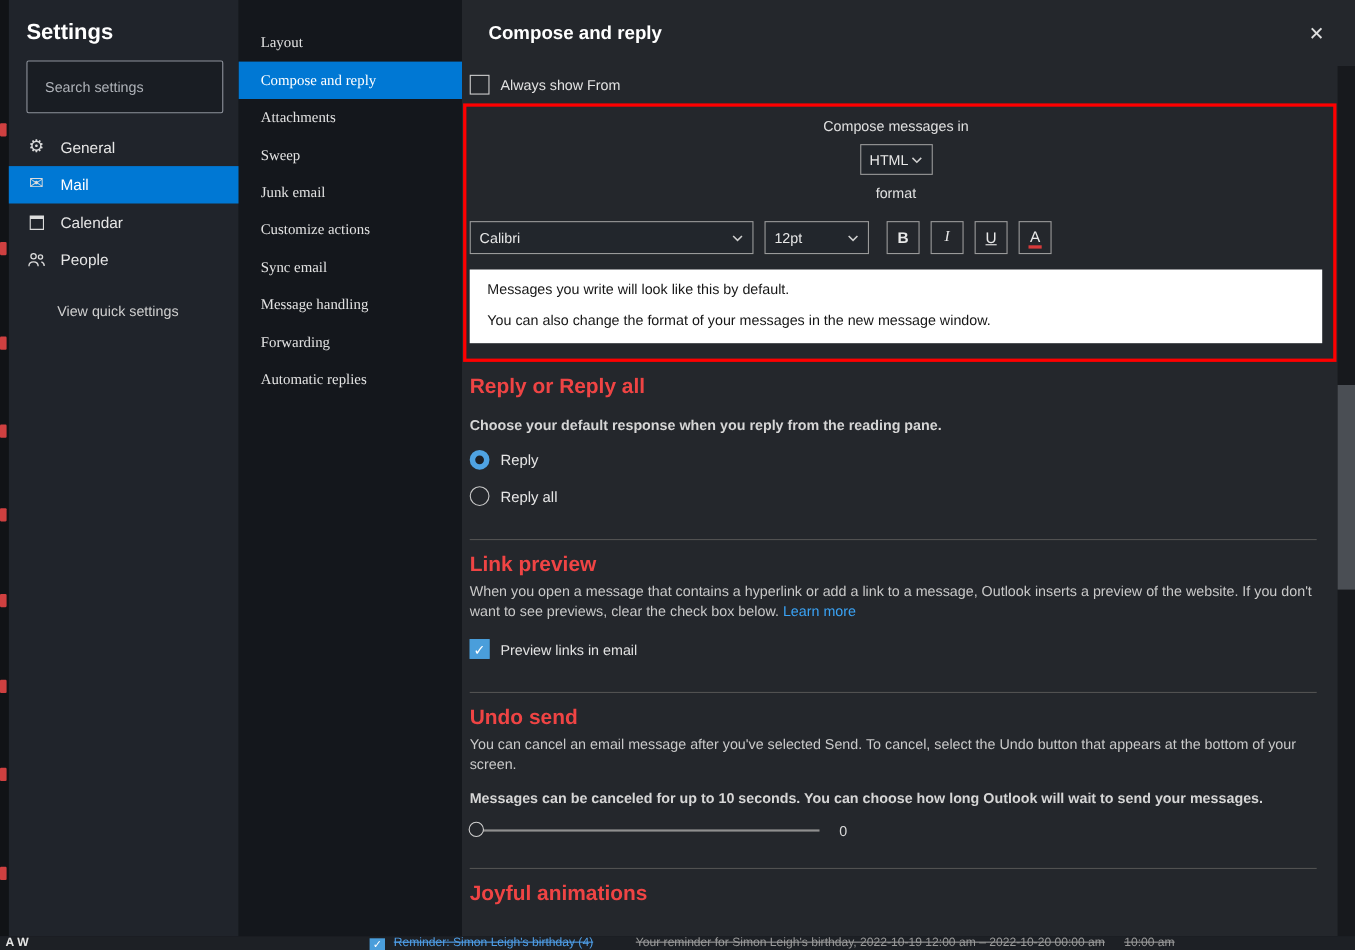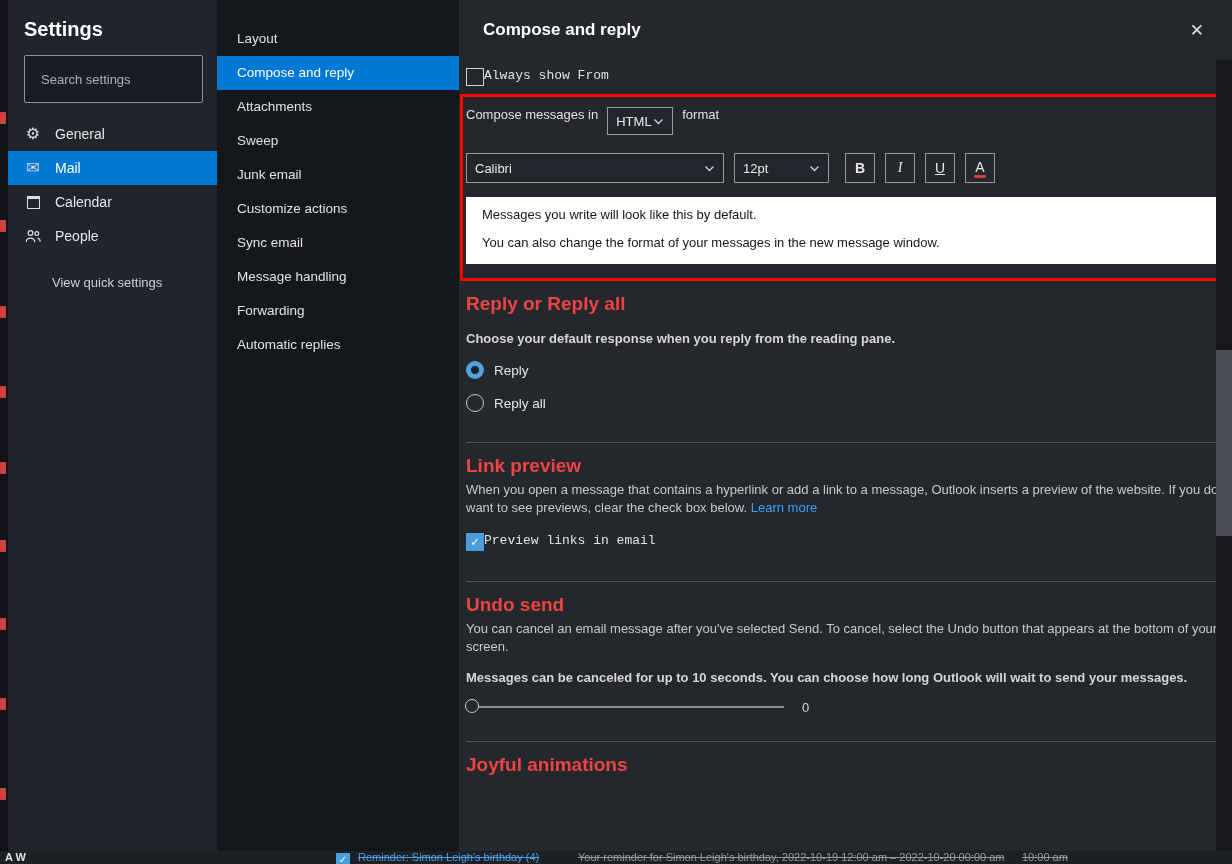"Layout" .subnav { font-family: none -> Liberation Serif, serif; width: 242px -> 203px }
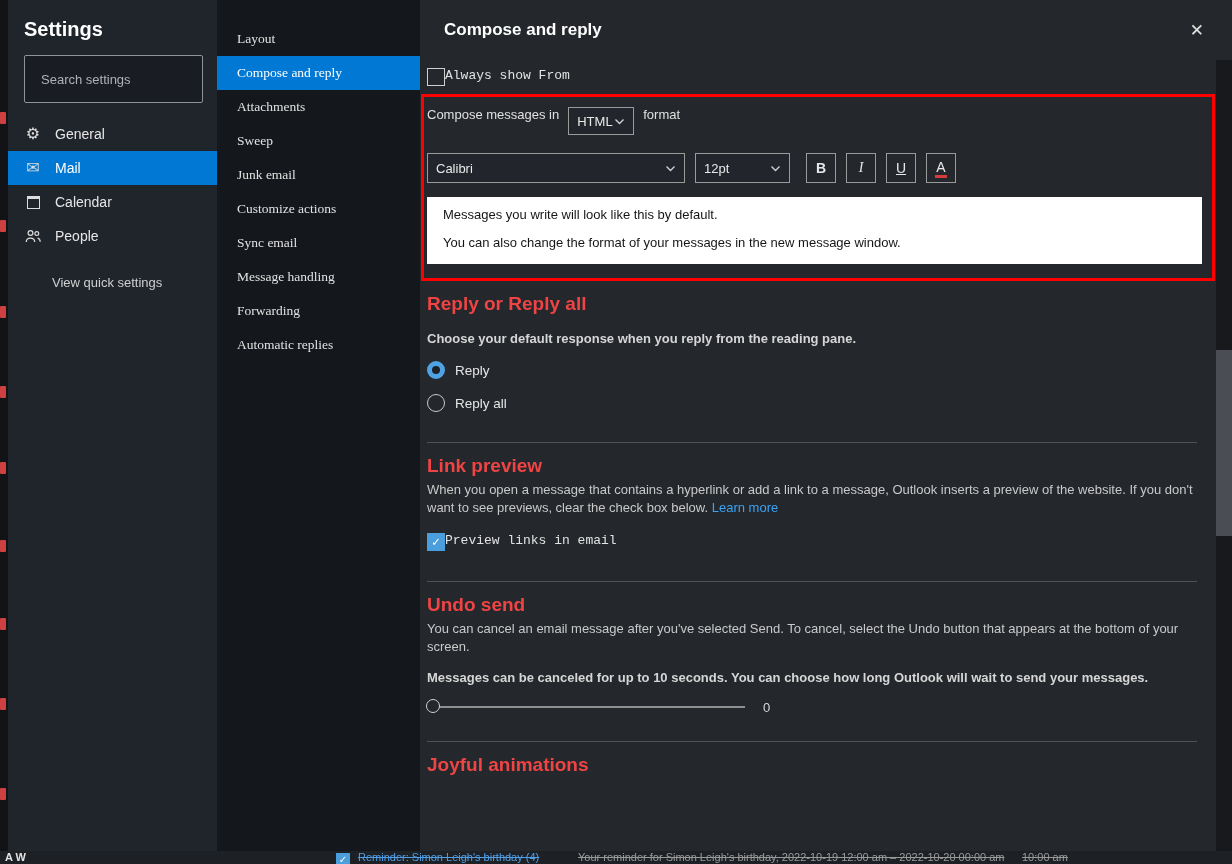"Always show From" .check-row { align-items: flex-start -> center; font-family: Liberation Mono, monospace -> none; gap: none -> 10px }
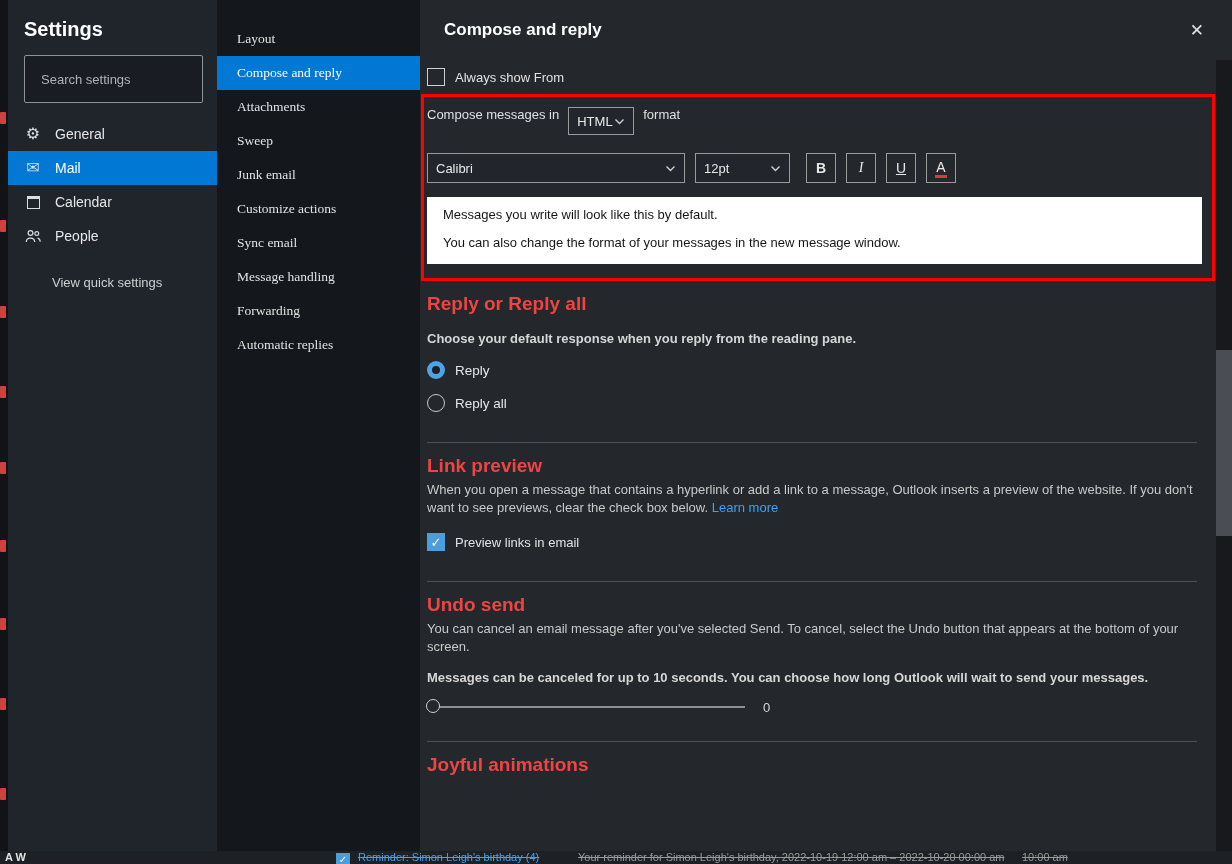"Compose messages in" .format-row { align-items: flex-start -> center; flex-direction: none -> column }
